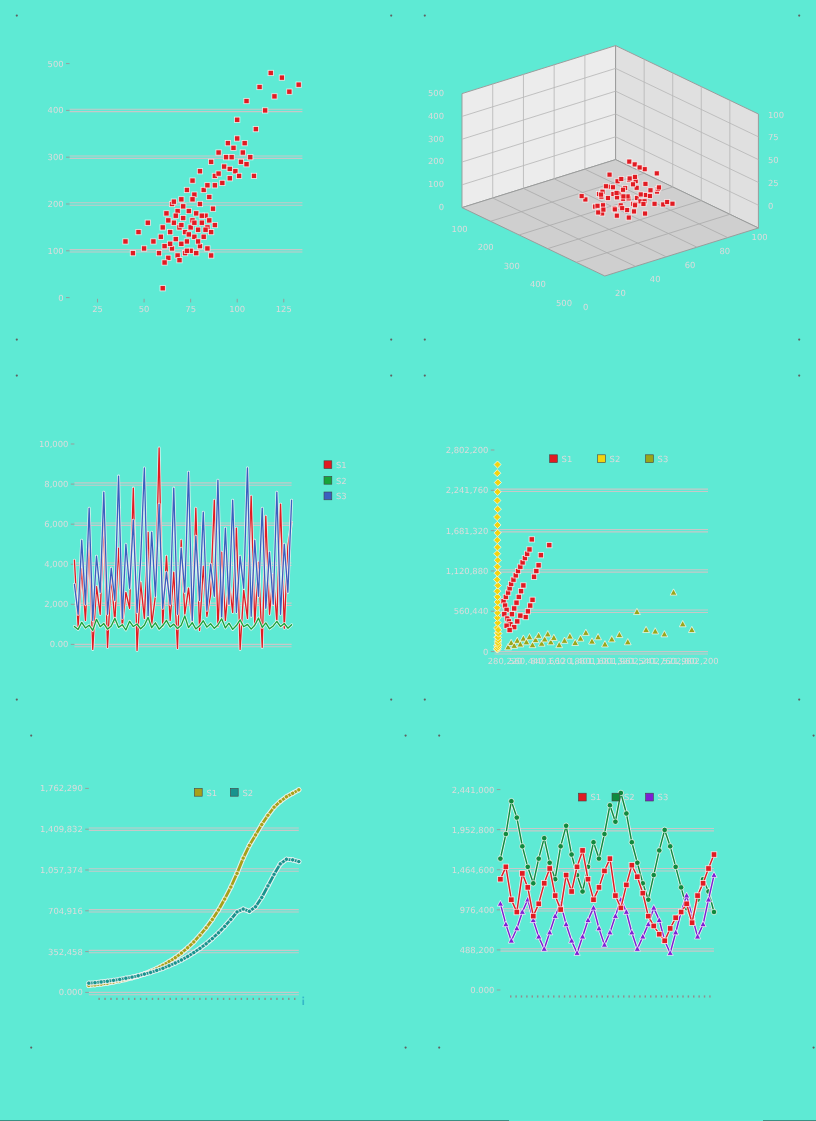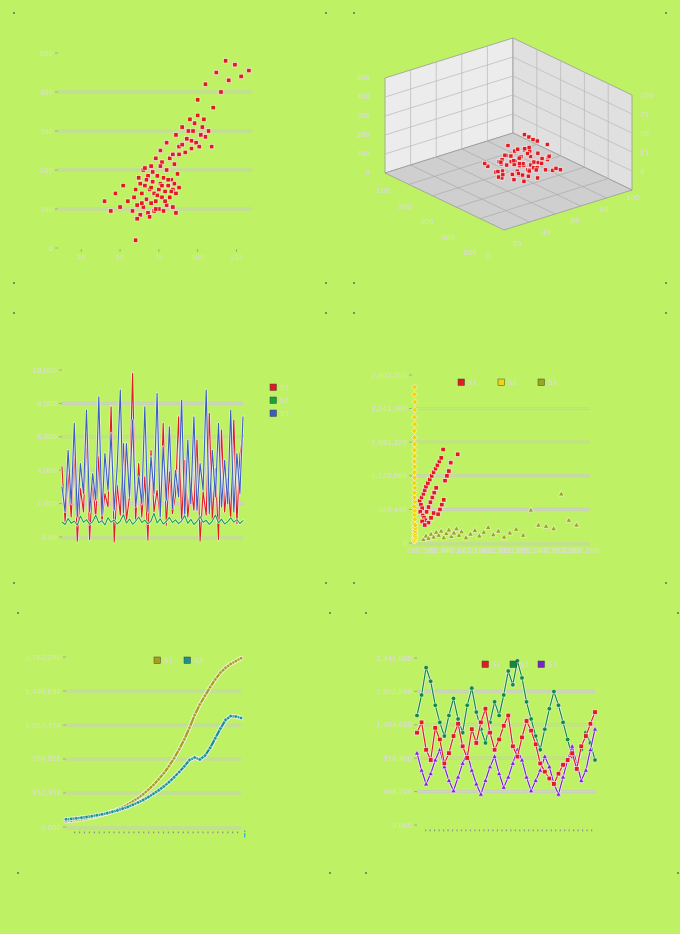"500" .board { background: #bef264 -> #5eead4 }
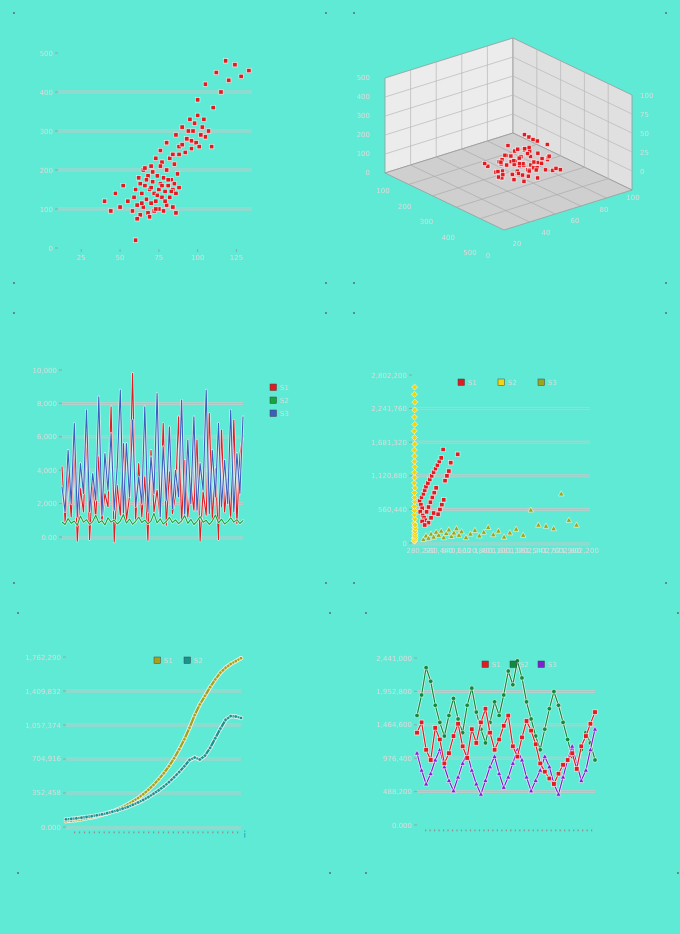"1,762,290" div.panel { left: 4px -> 12px }
